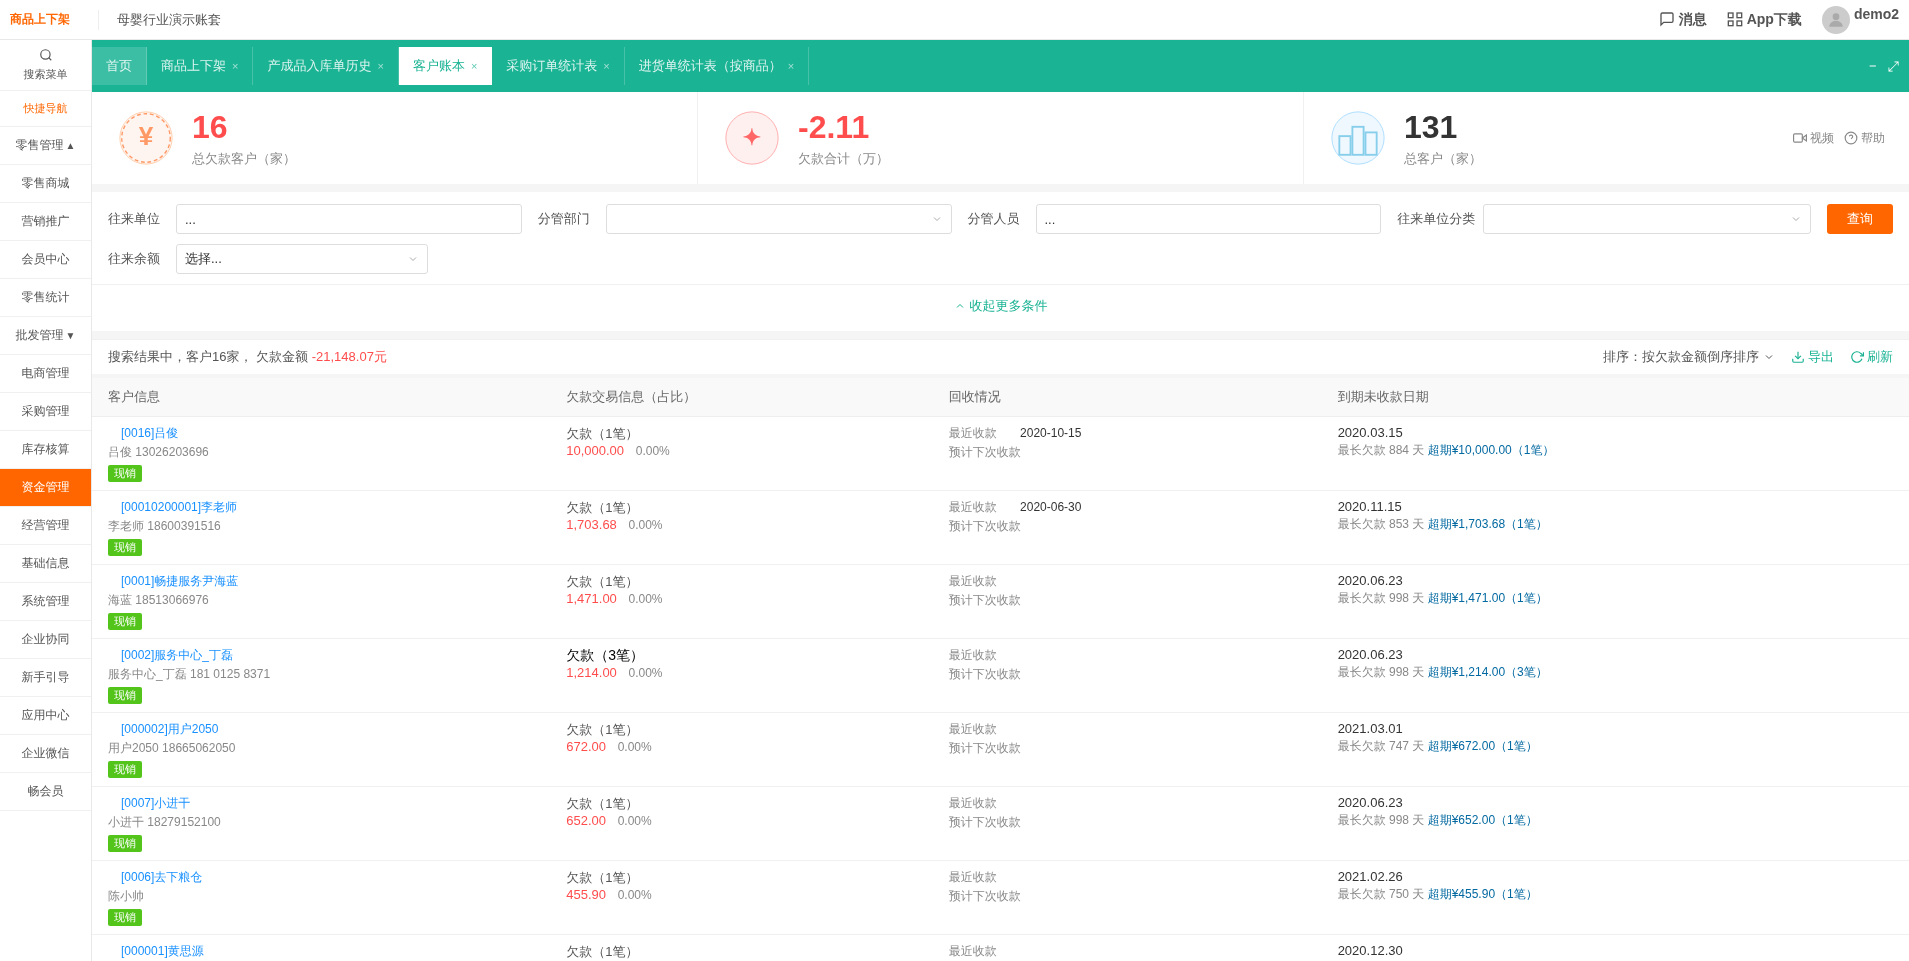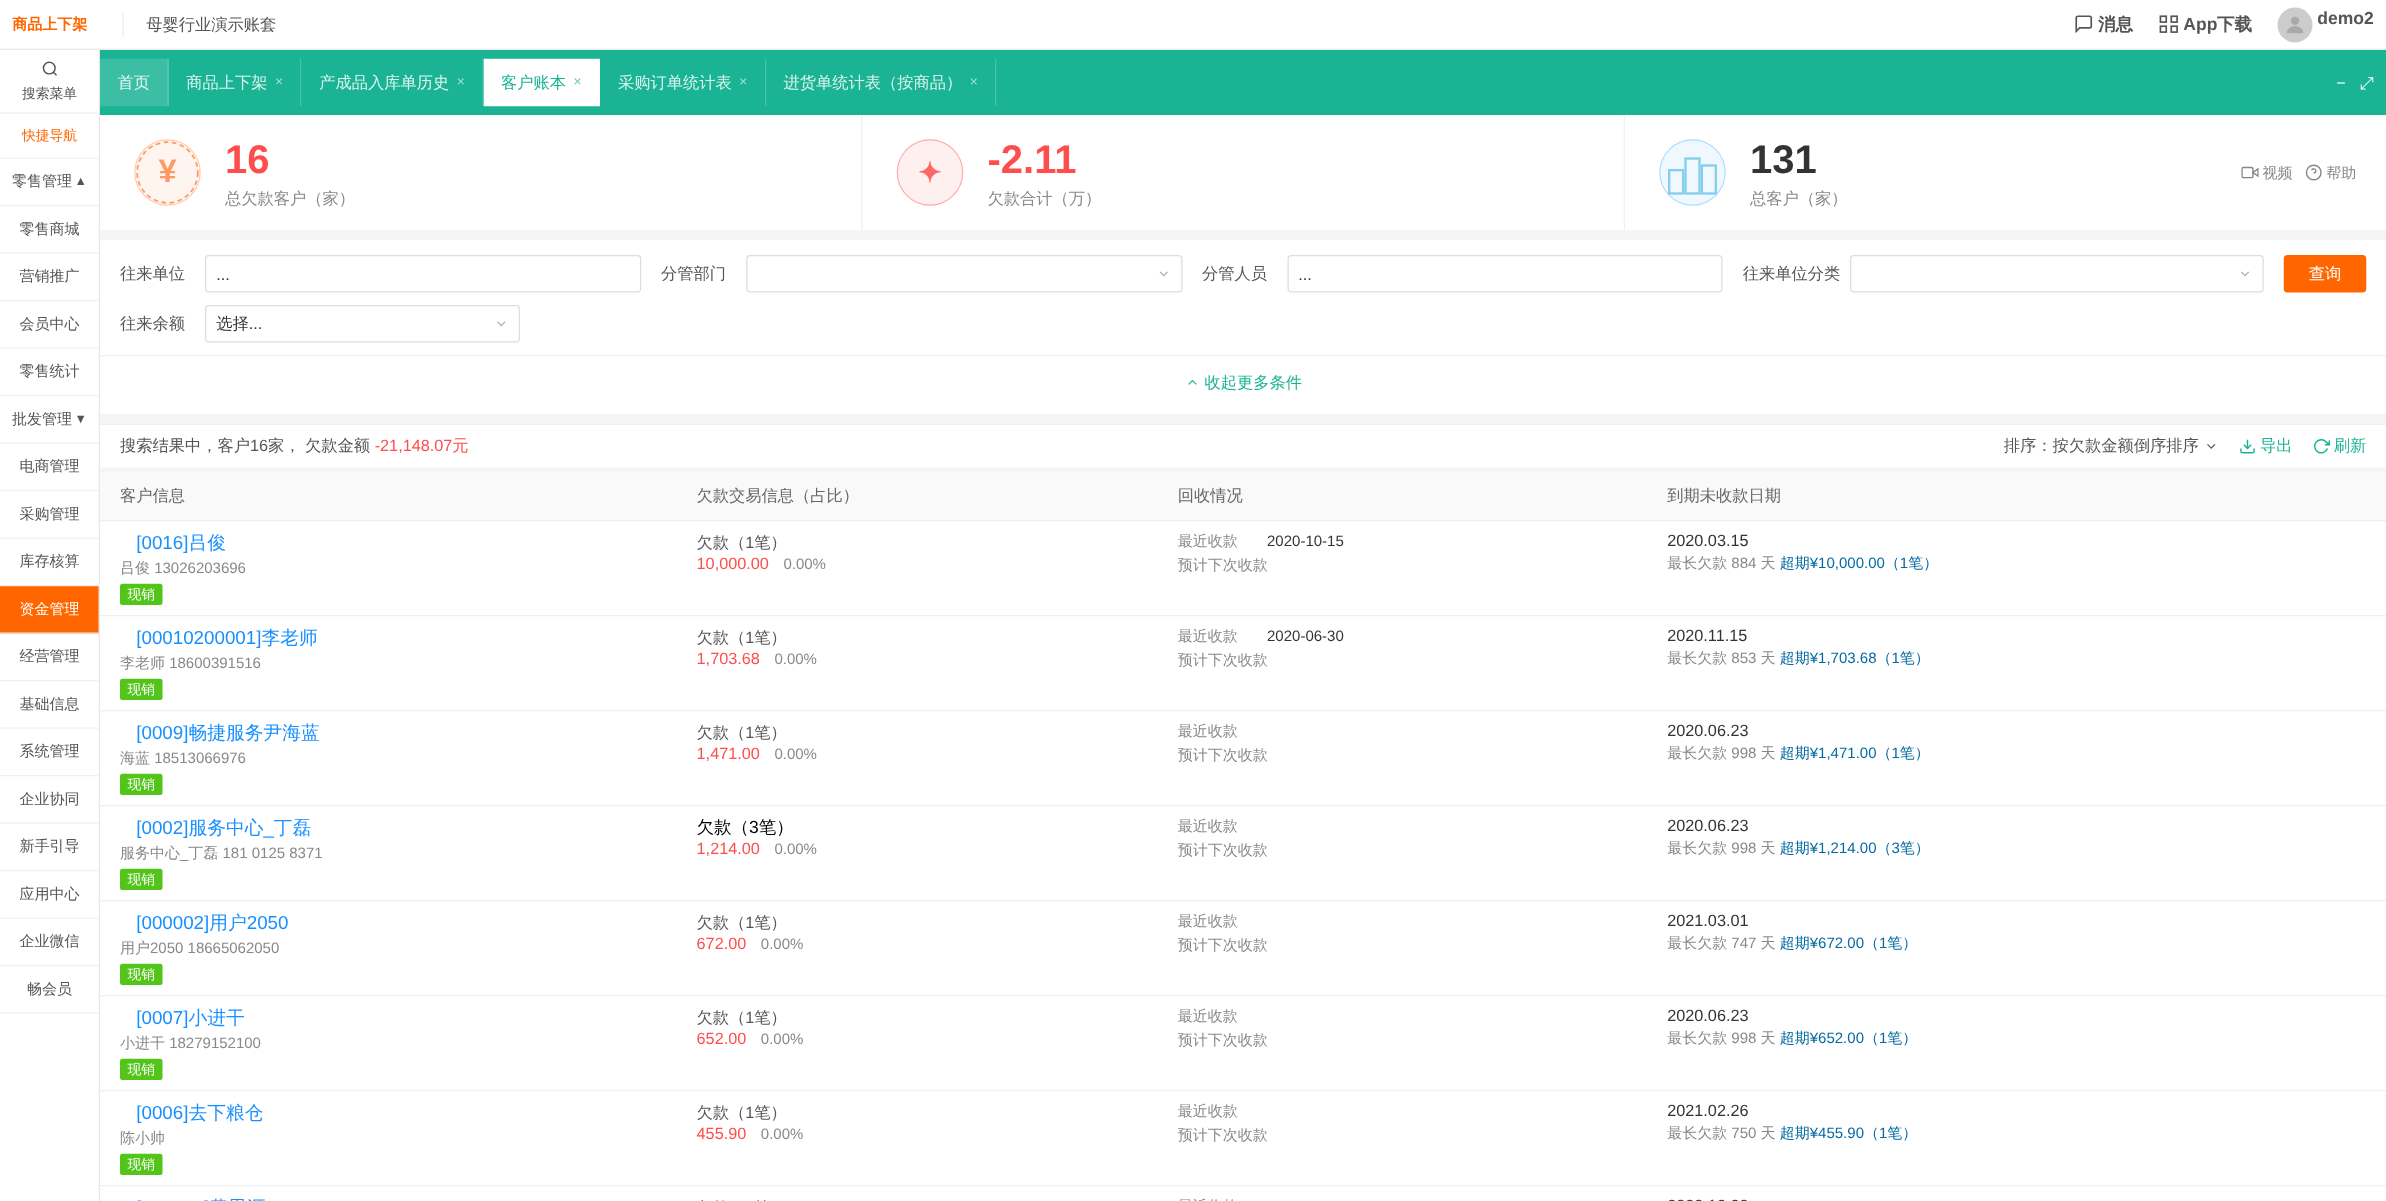"搜索菜单" .sidebar { width: 80px -> 92px }
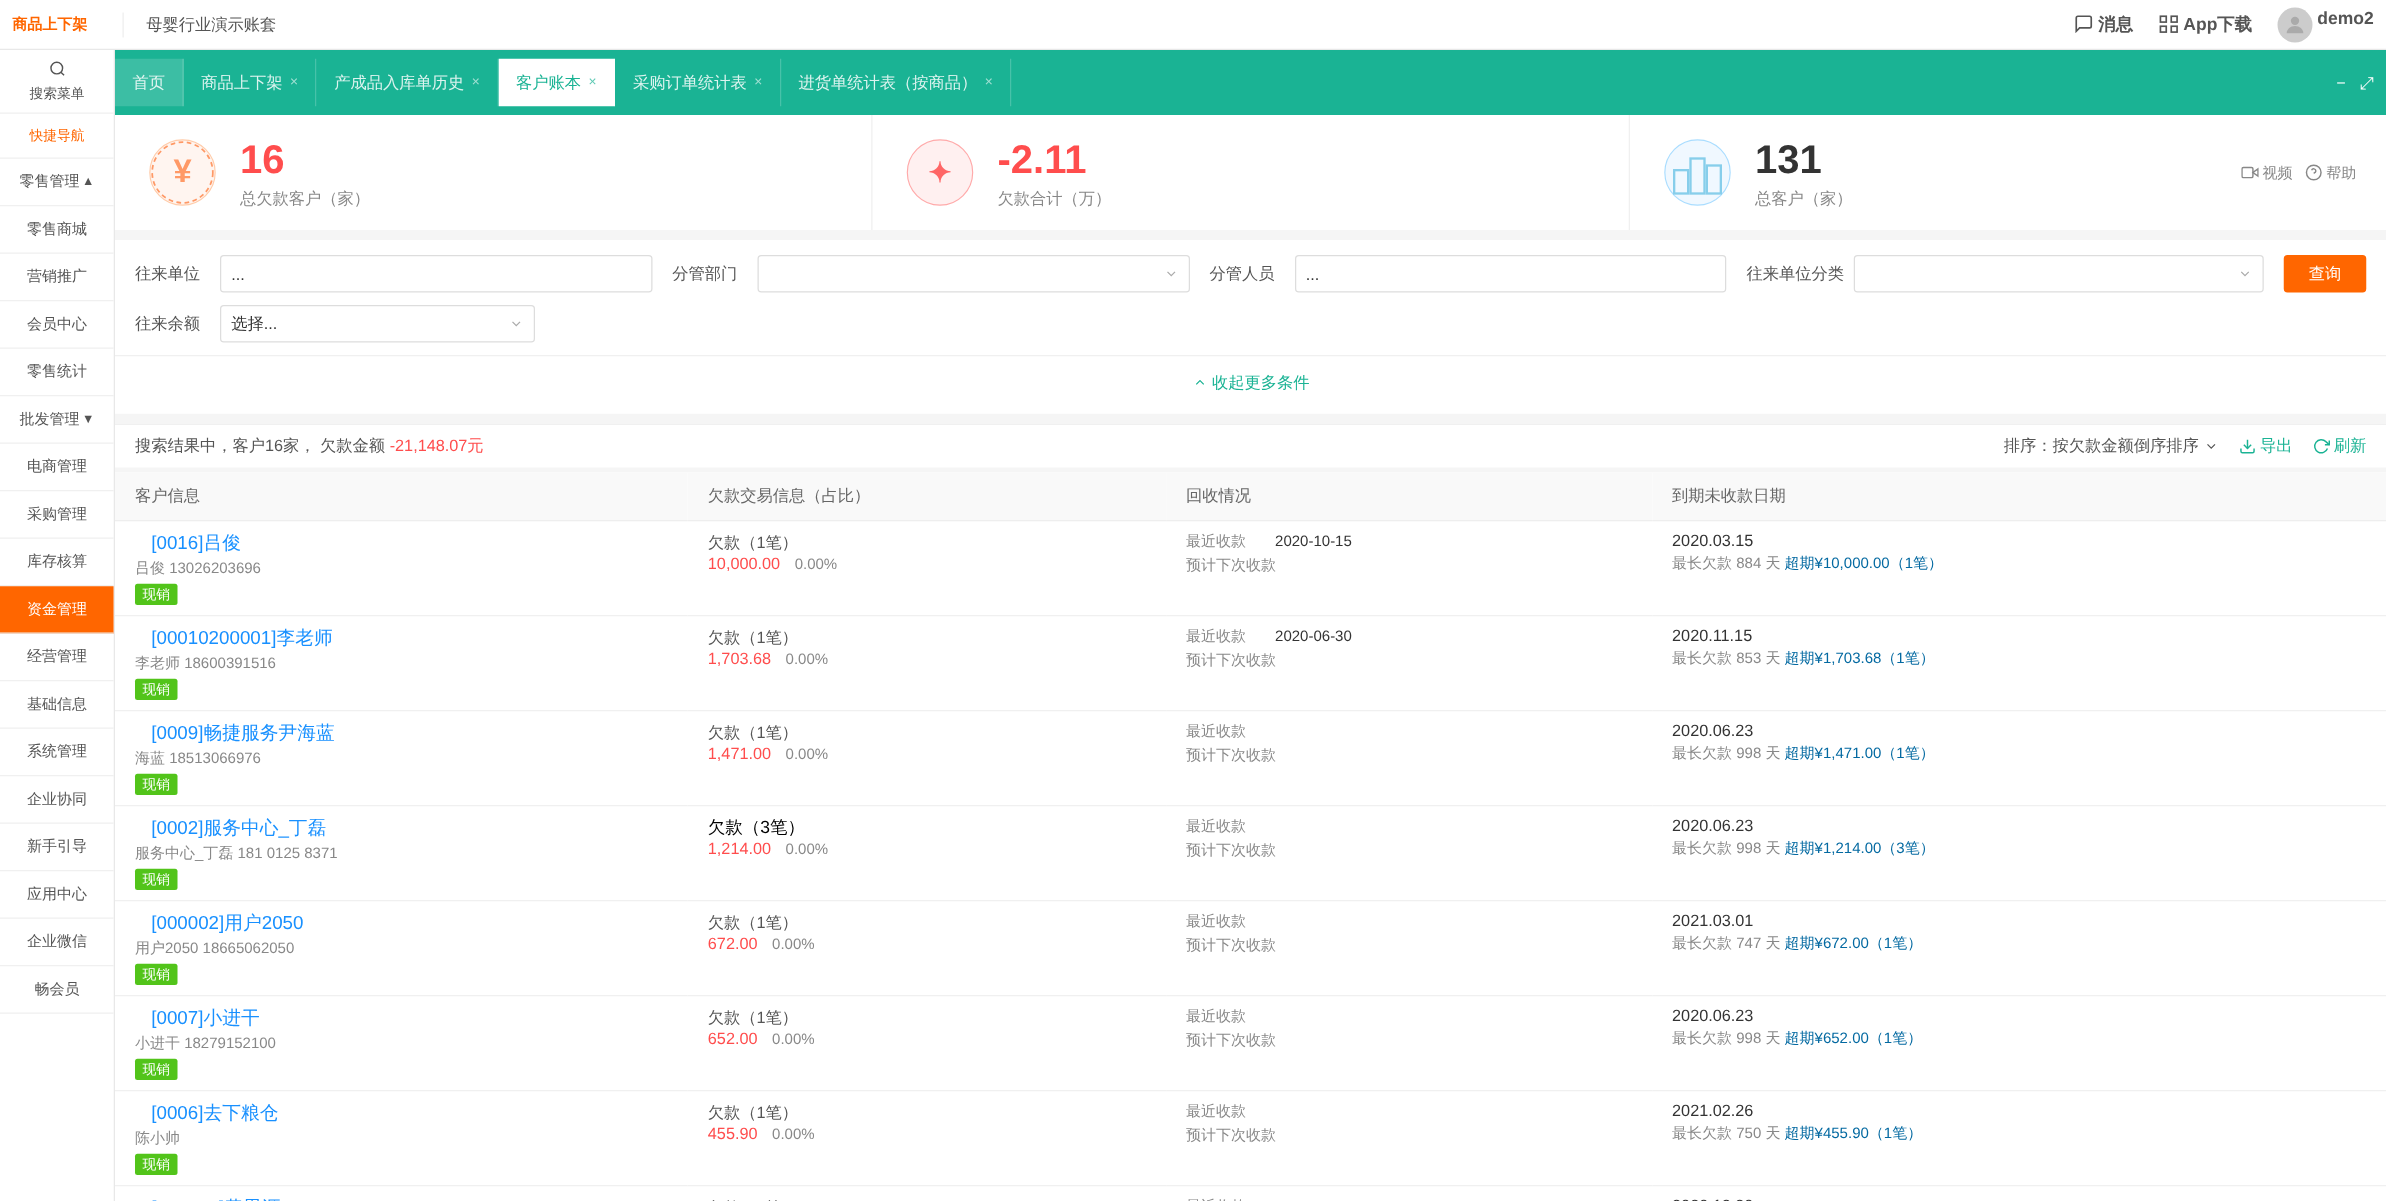"[0016]吕俊" .customer-name { font-size: 15px -> 12px }
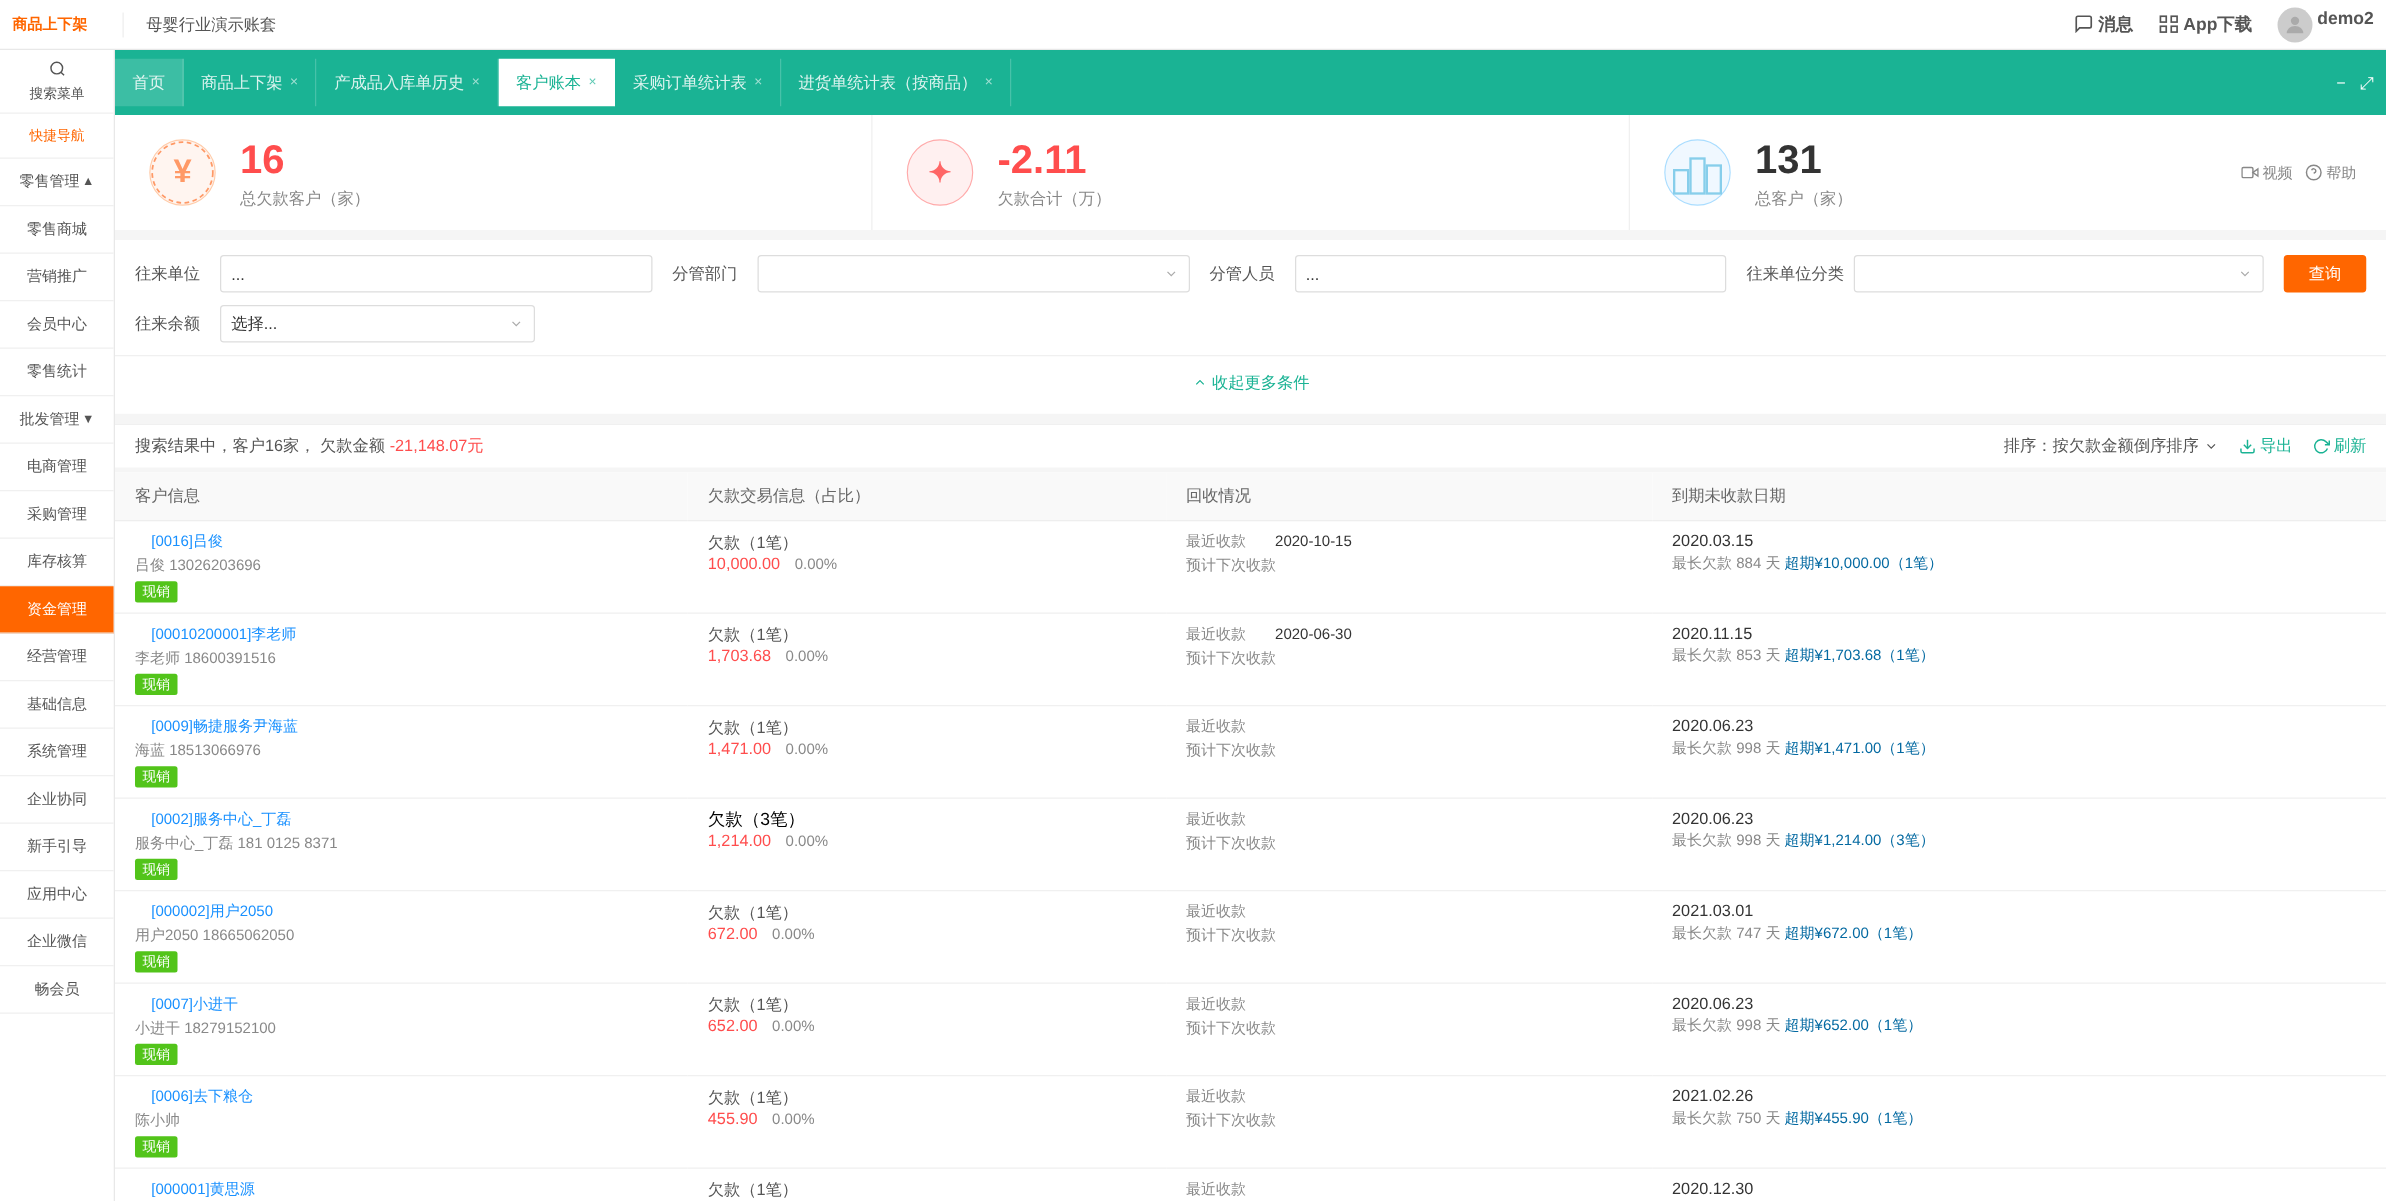"[0009]畅捷服务尹海蓝" div.customer-name { text: 0009 -> 0001 }
